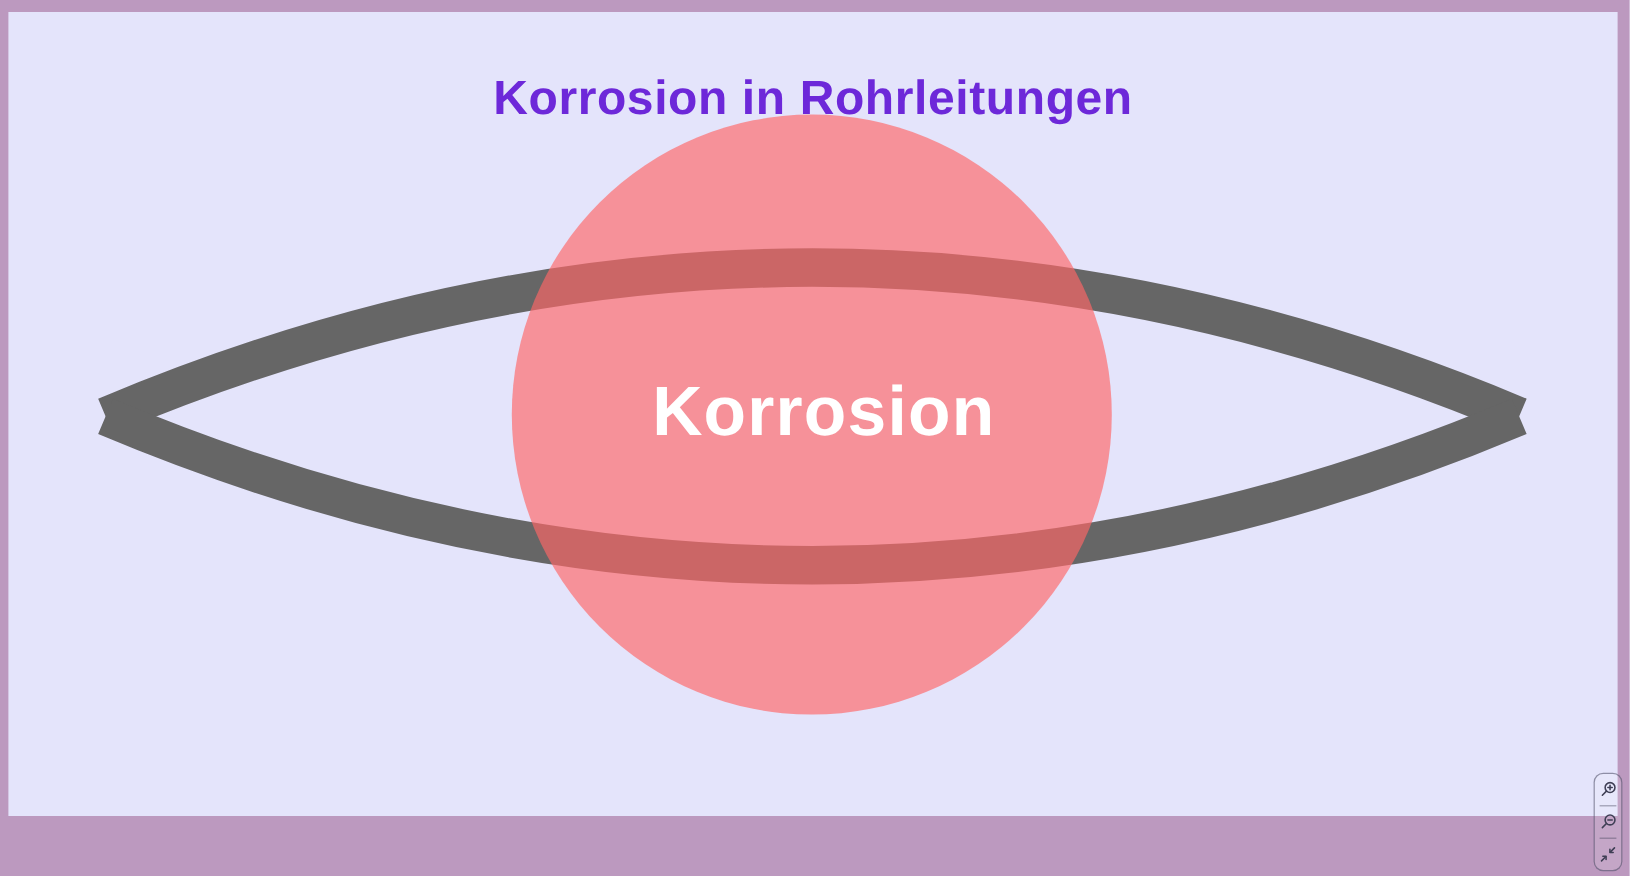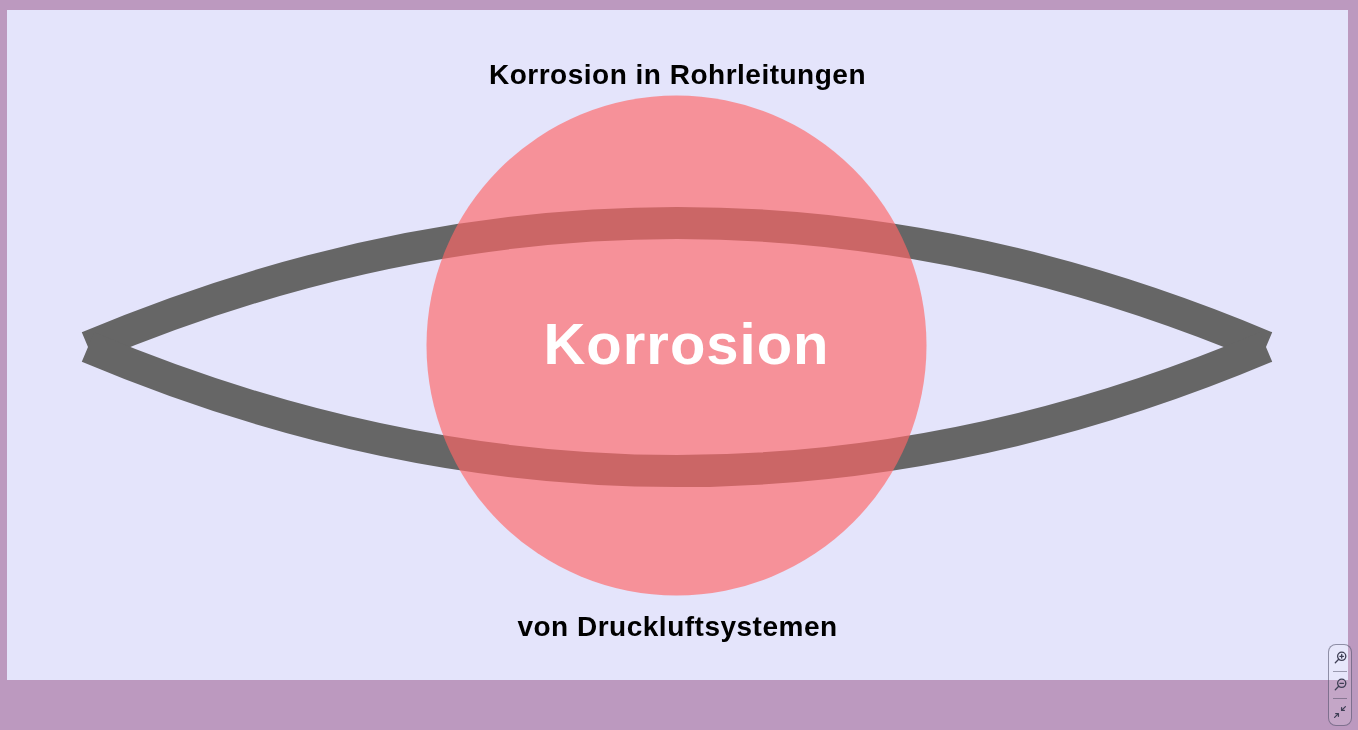"Korrosion in Rohrleitungen" .heading { color: #000000 -> #6d28d9; font-size: 28px -> 40px }
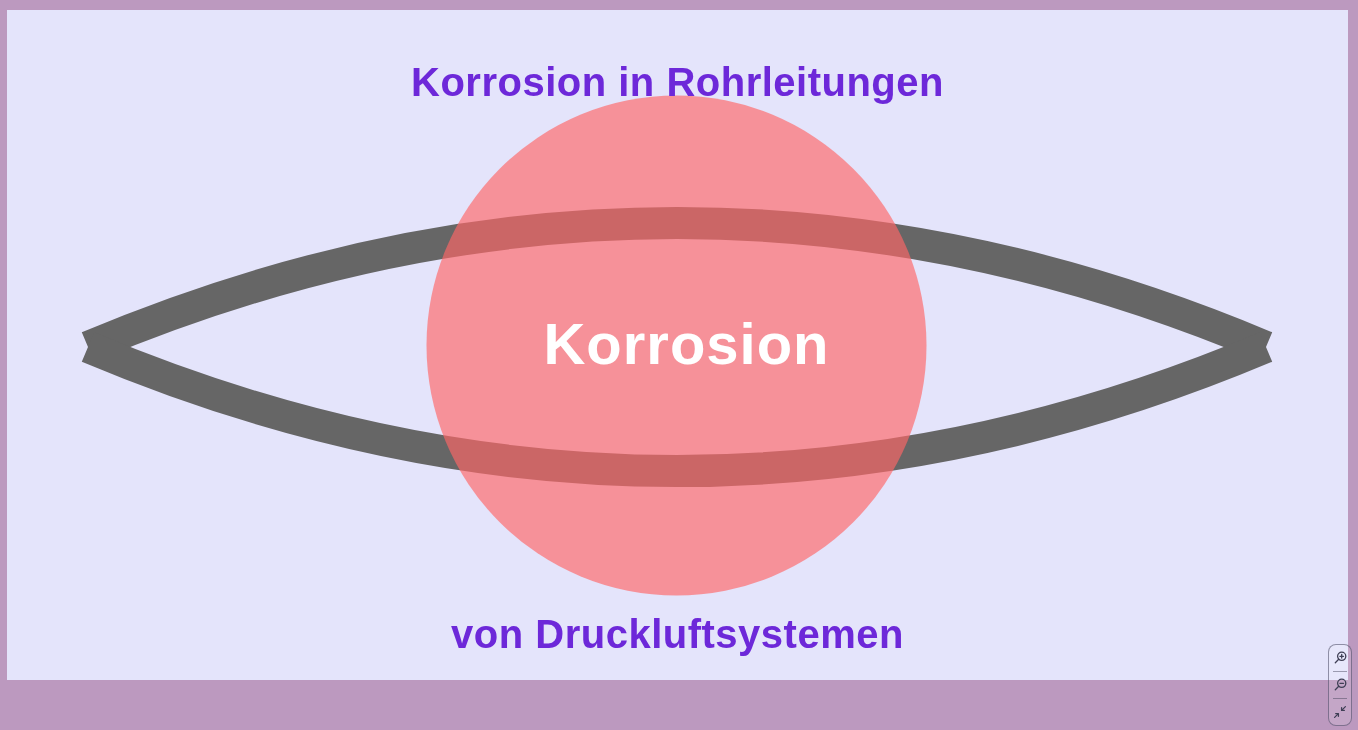"von Druckluftsystemen" div.heading { html: <div>von Druckluftsystemen</div> -> none }
